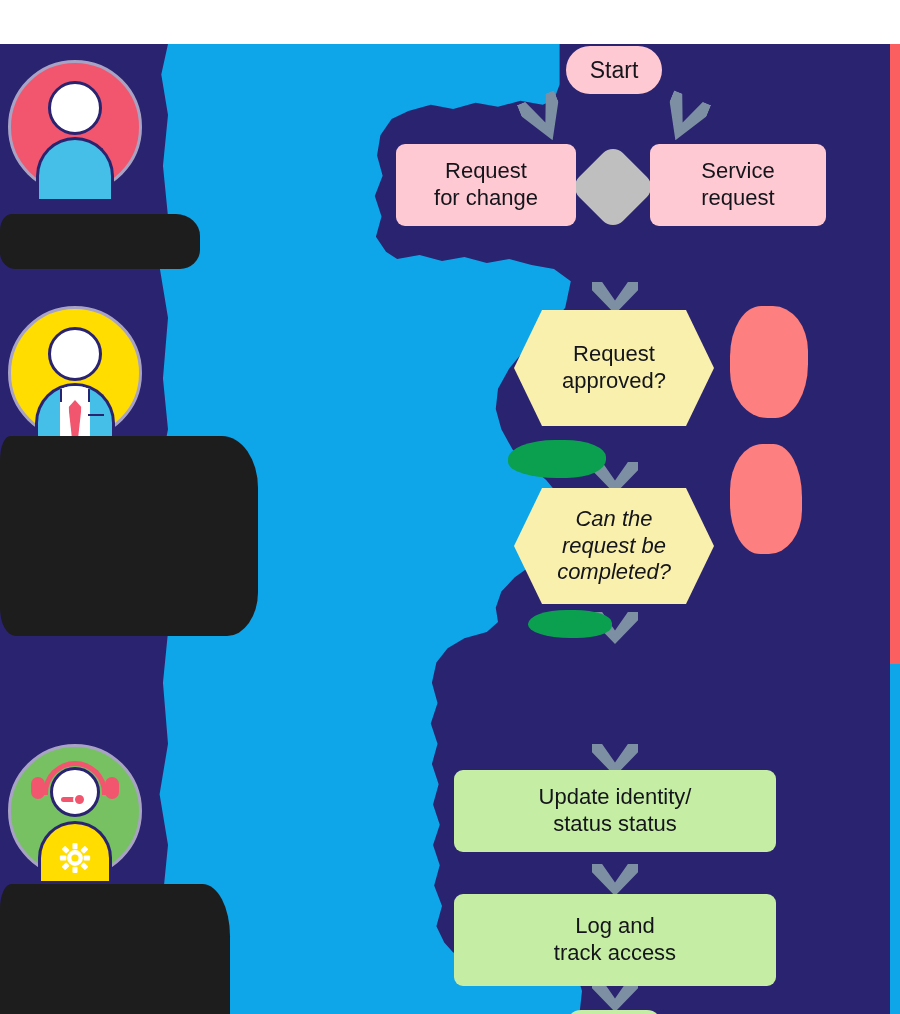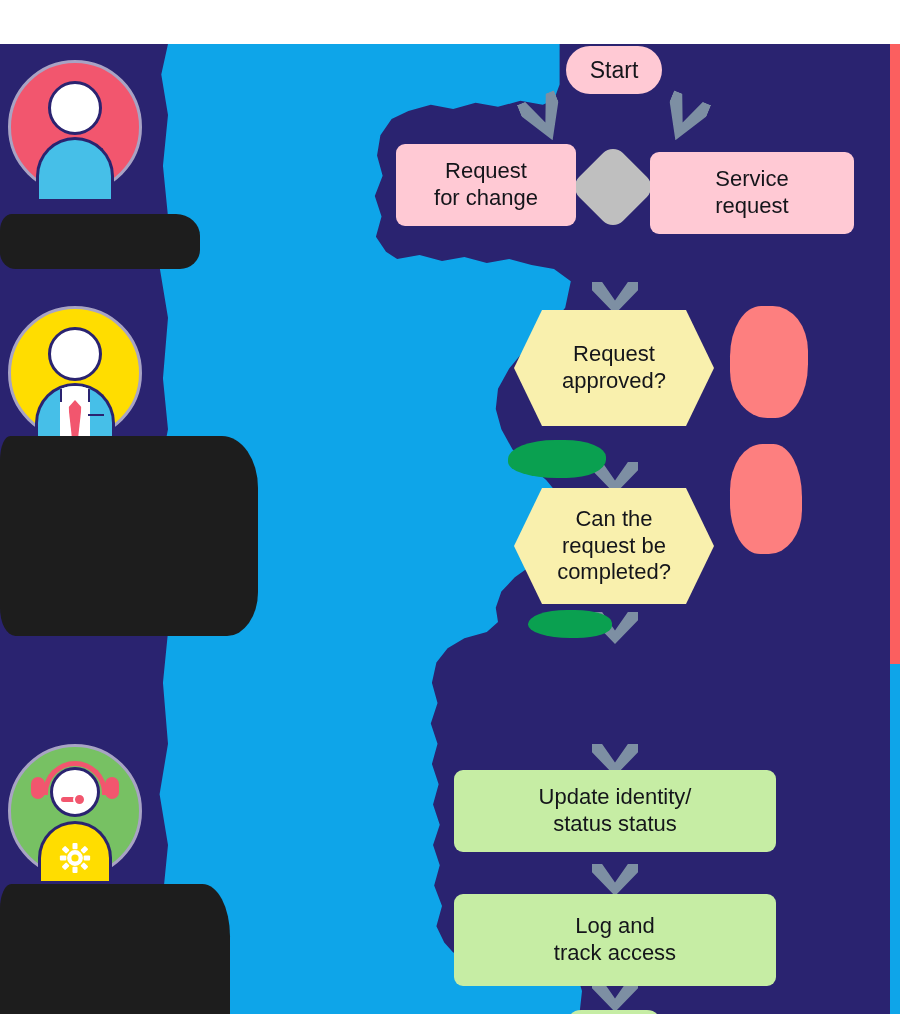"Service" #node-service { top: 108px -> 100px; width: 204px -> 176px }
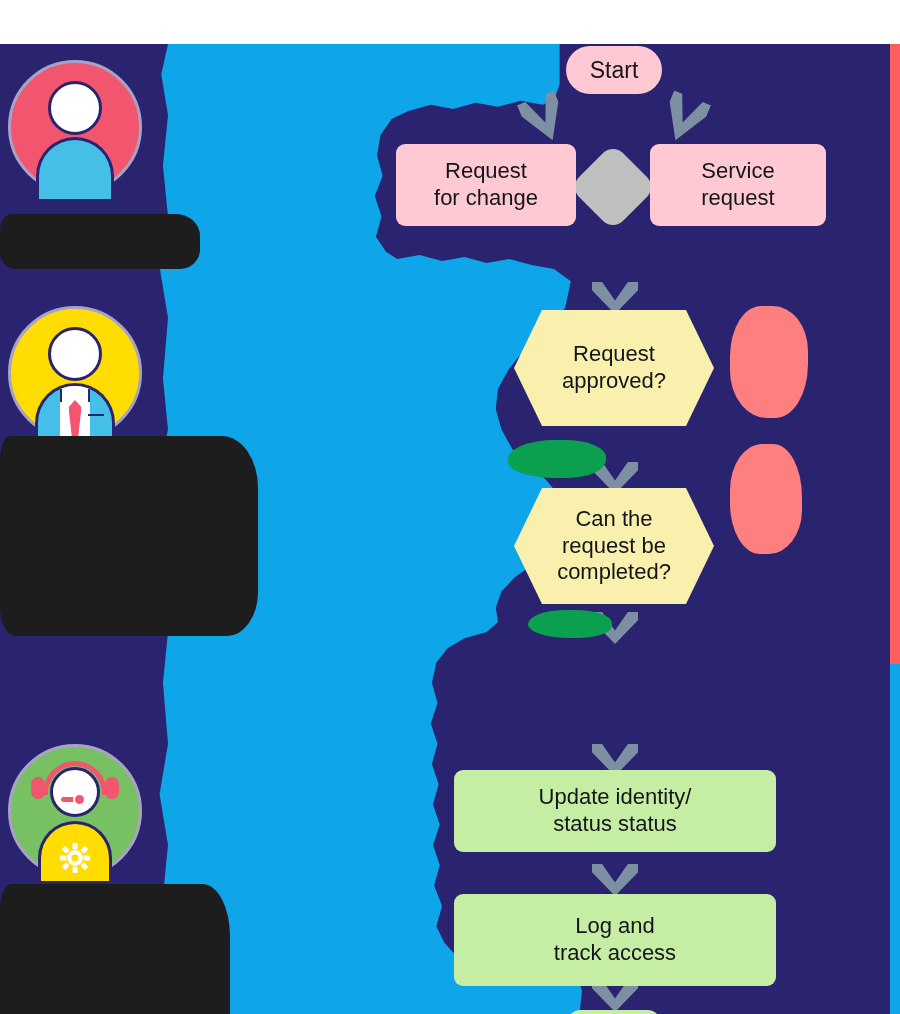"Can the" #node-completed { font-style: none -> italic }
